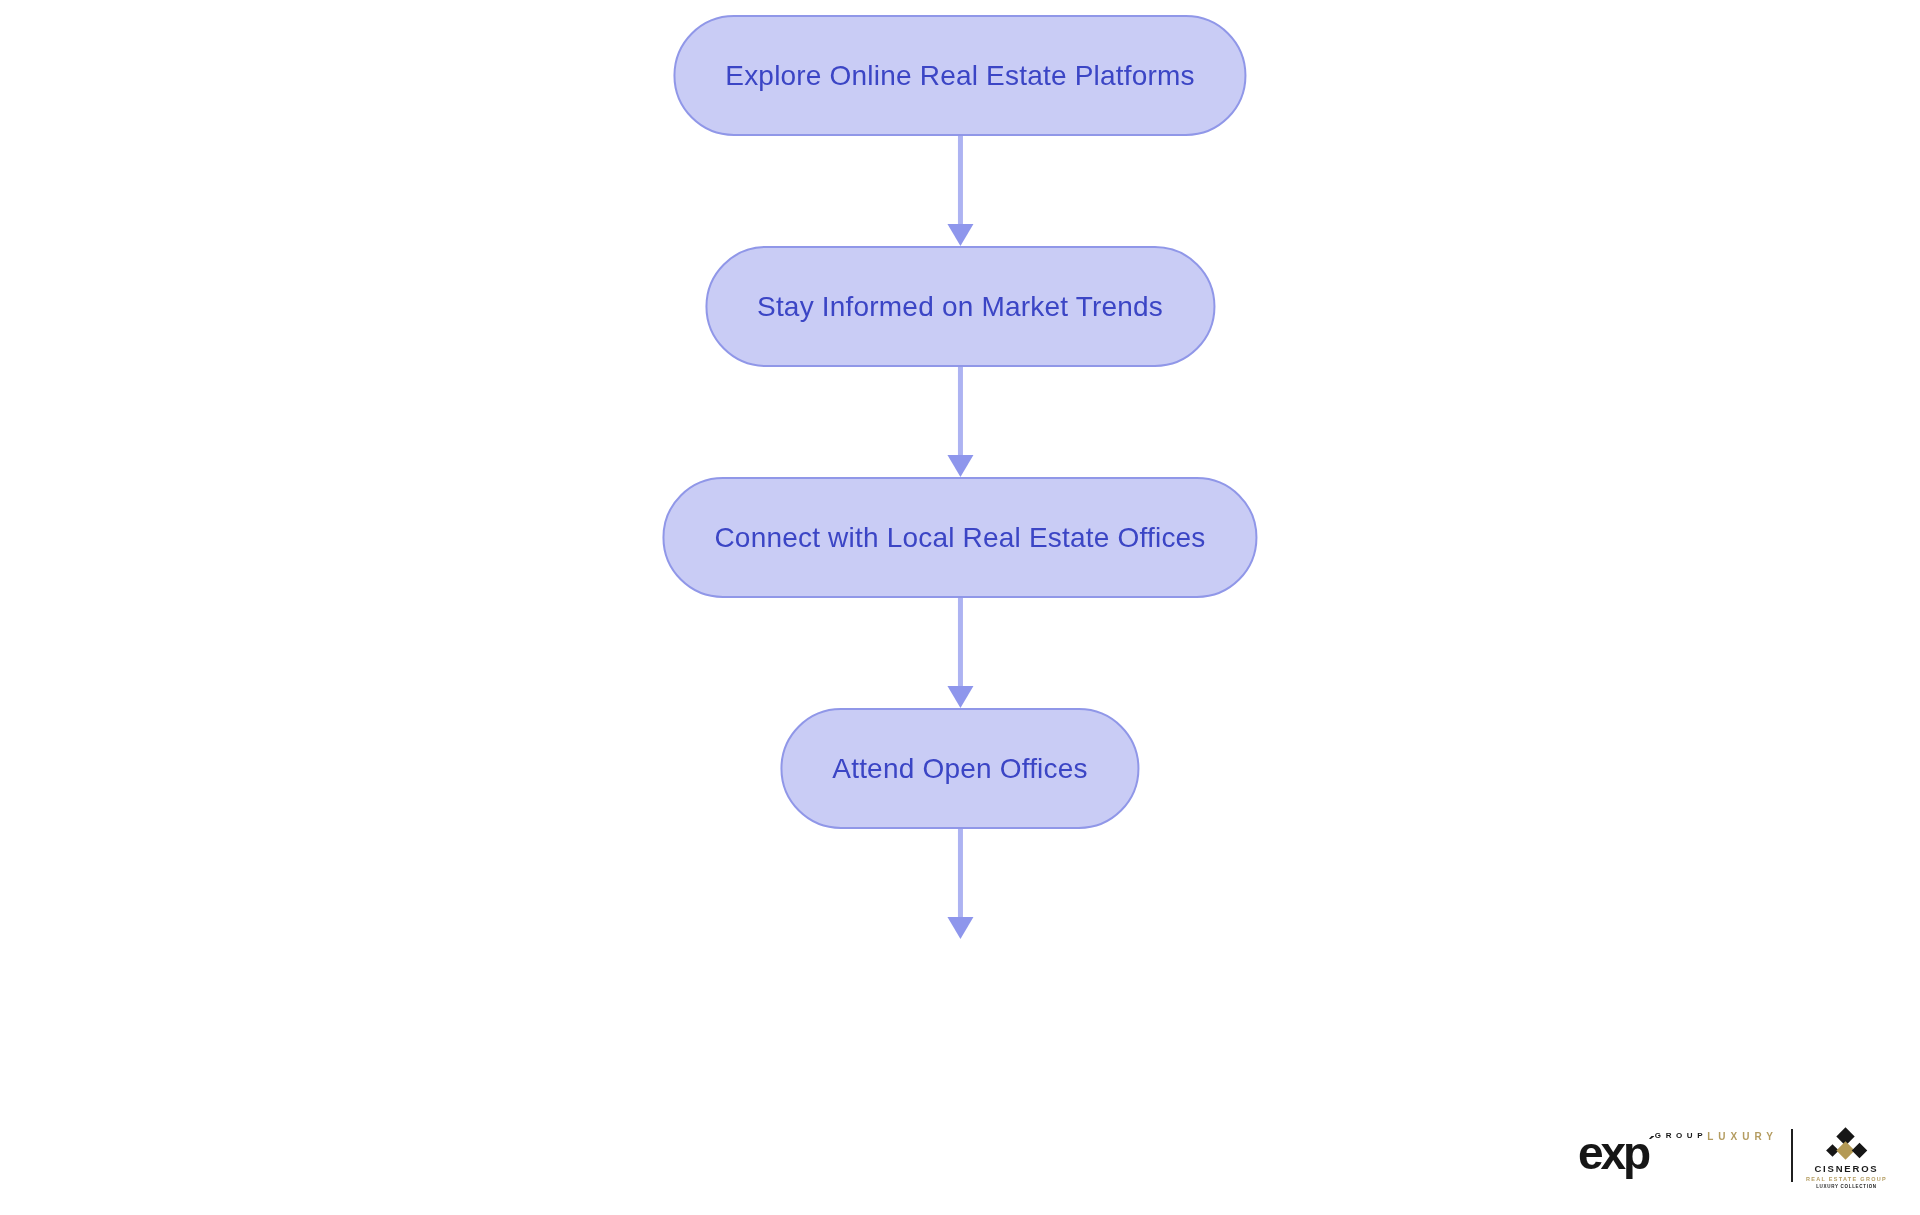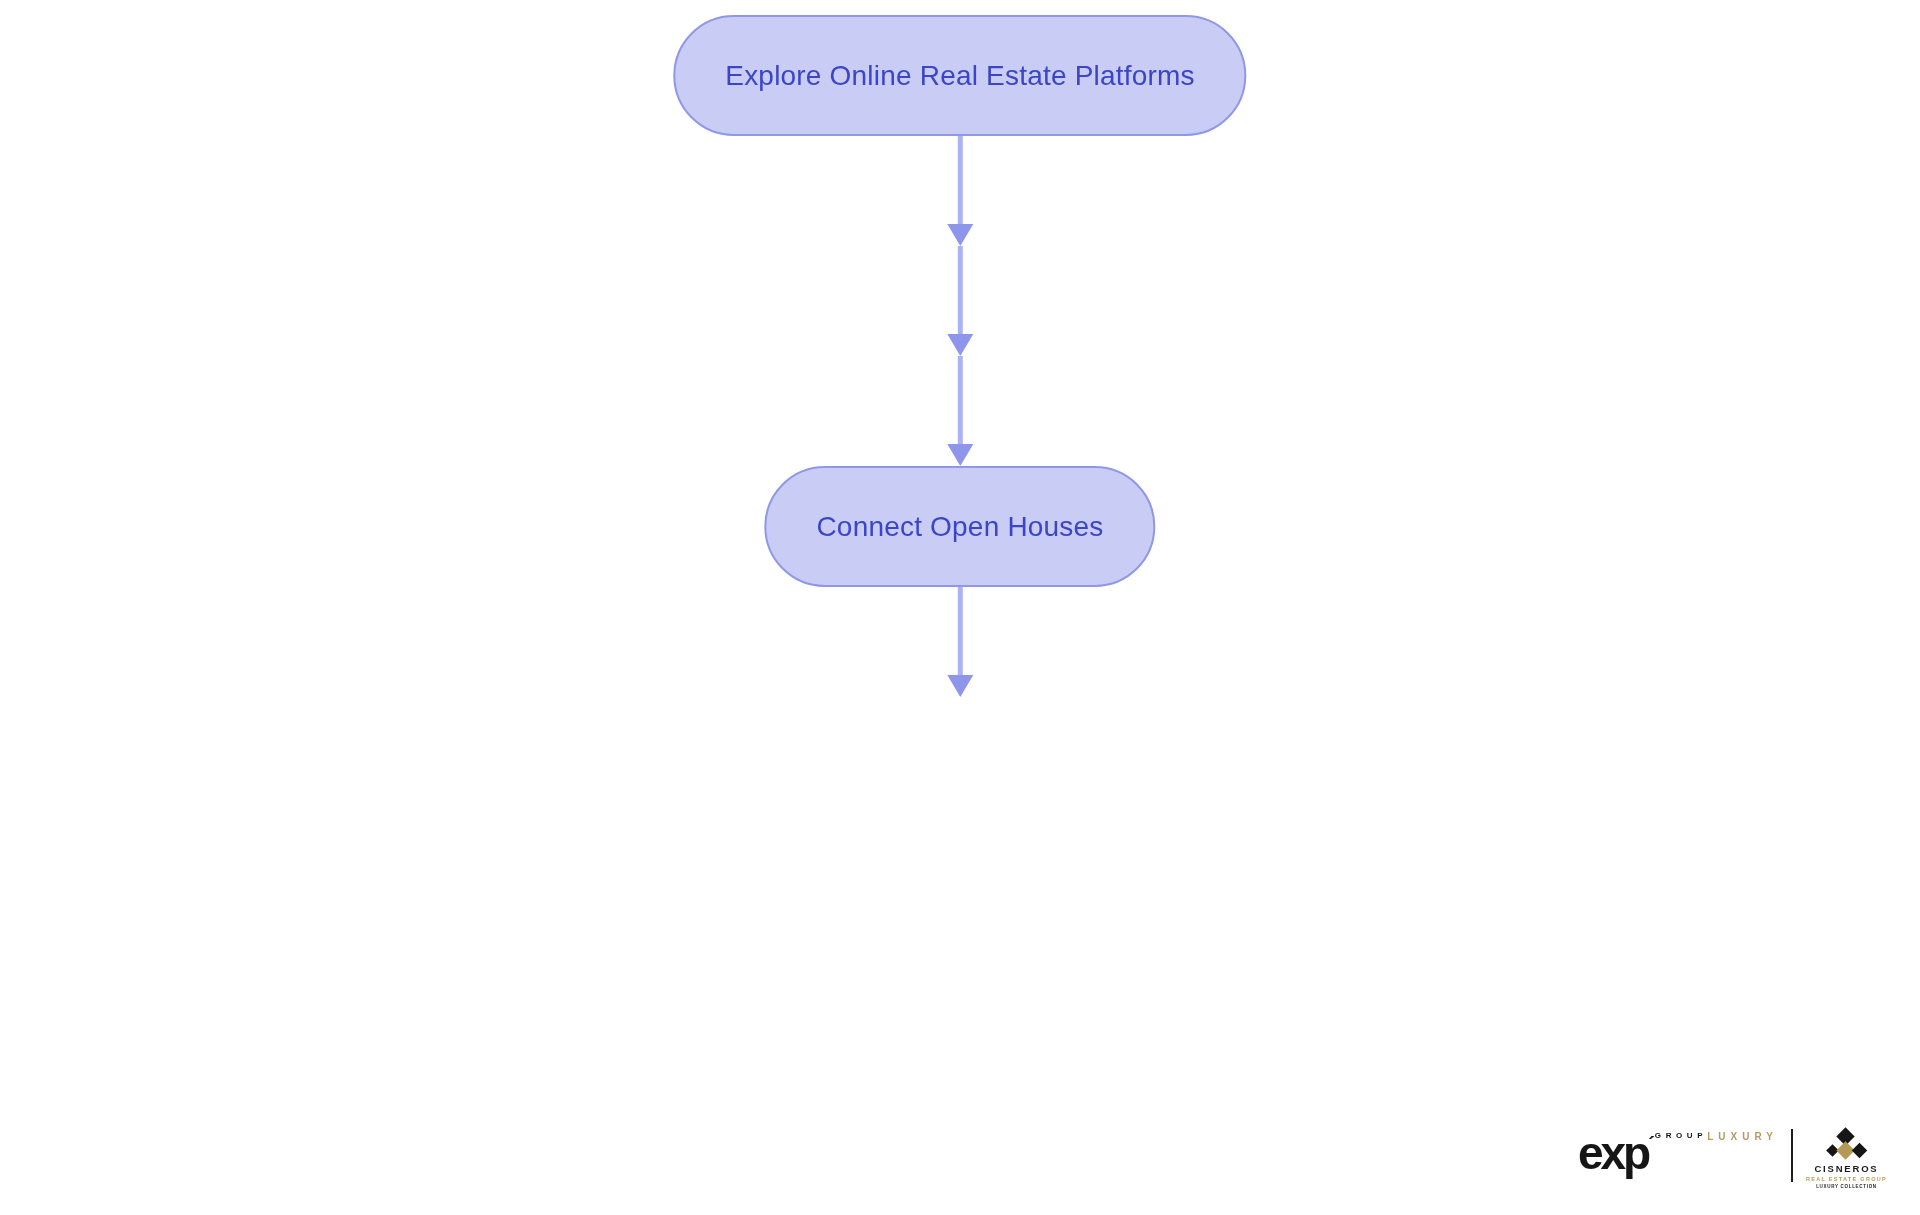"Stay Informed on Market Trends" div.node { html: none -> <div> <span>Stay Informed on Market Trends</span> </div> }
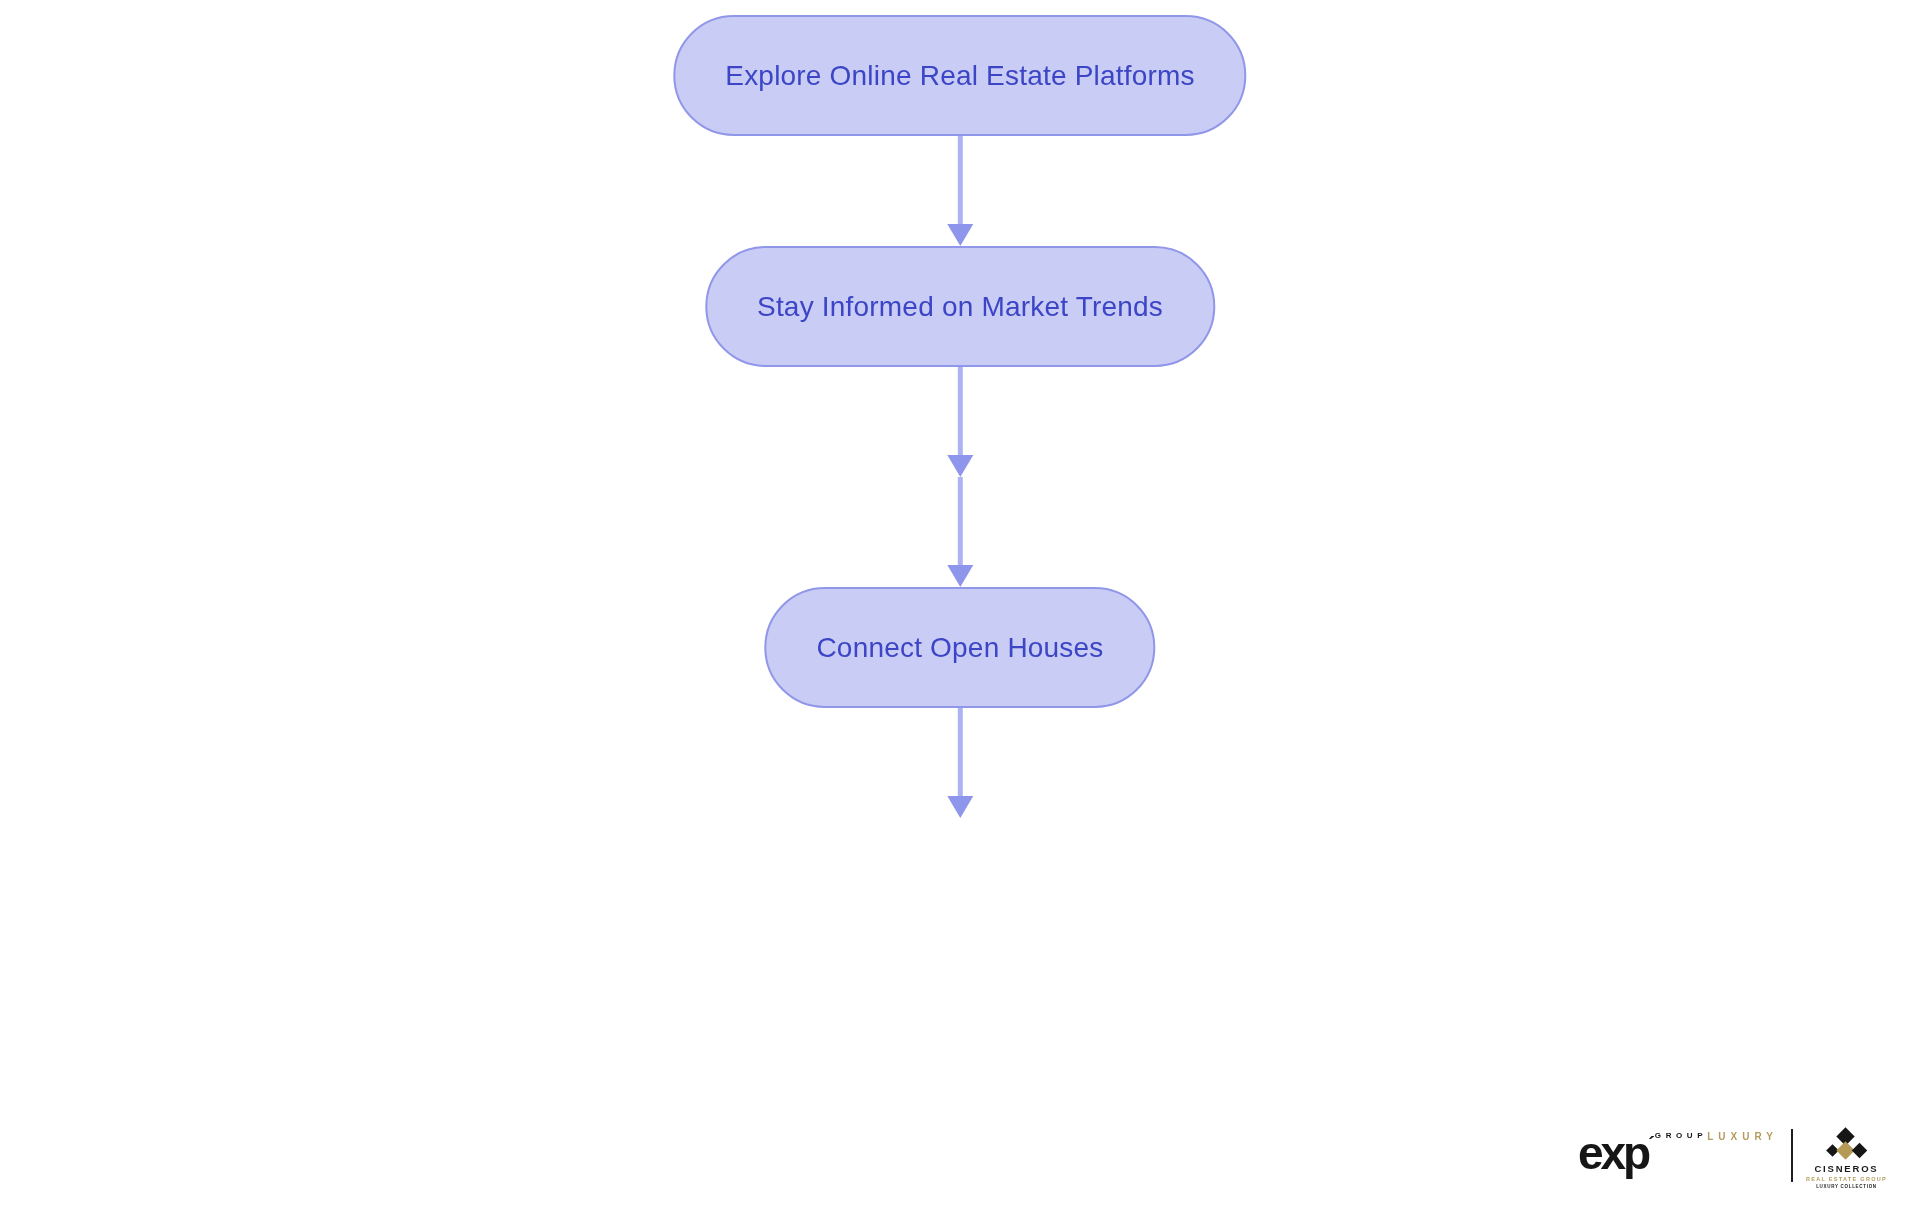"Connect with Local Real Estate" div.node { html: none -> <div> <span>Connect with Local Real Estate Offices</span> </div> }
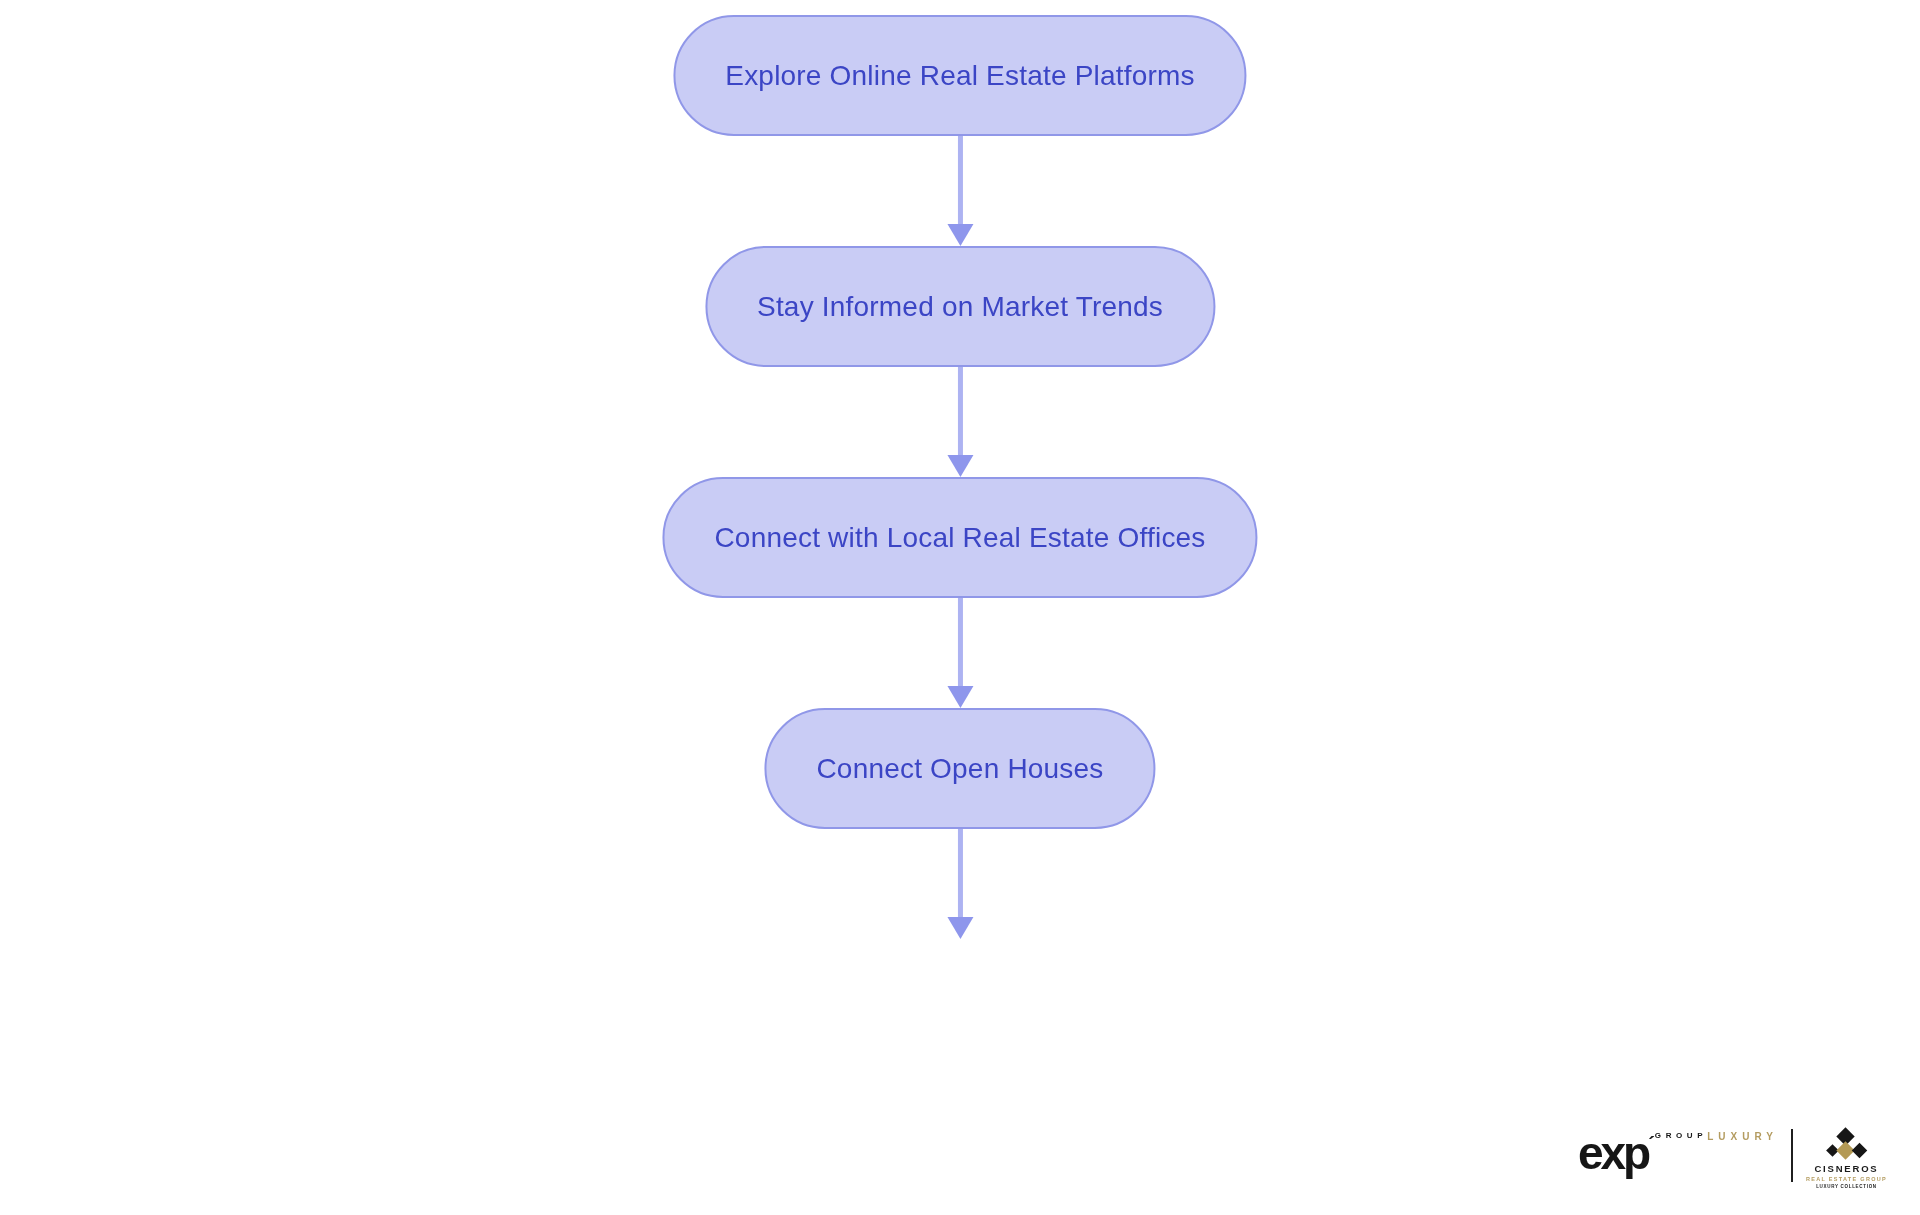"Connect Open Houses" span.node-label { text: Connect Open Houses -> Attend Open Offices }
